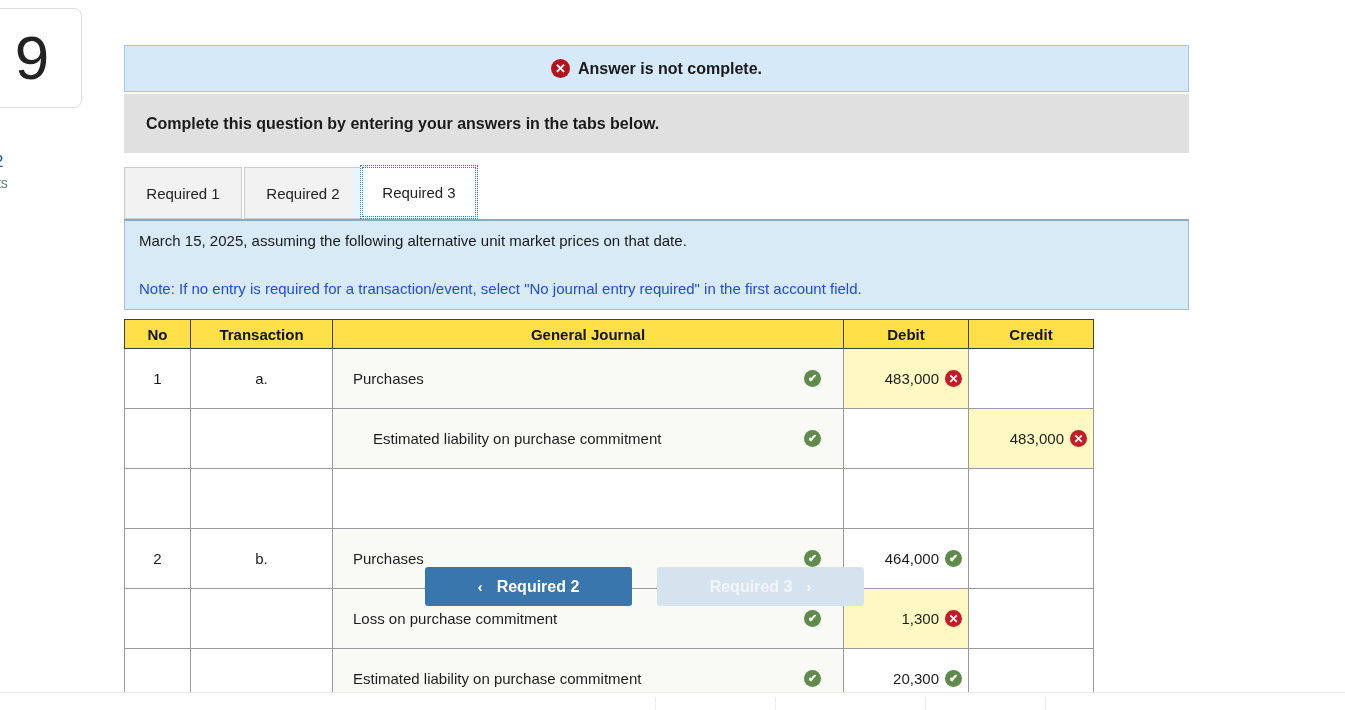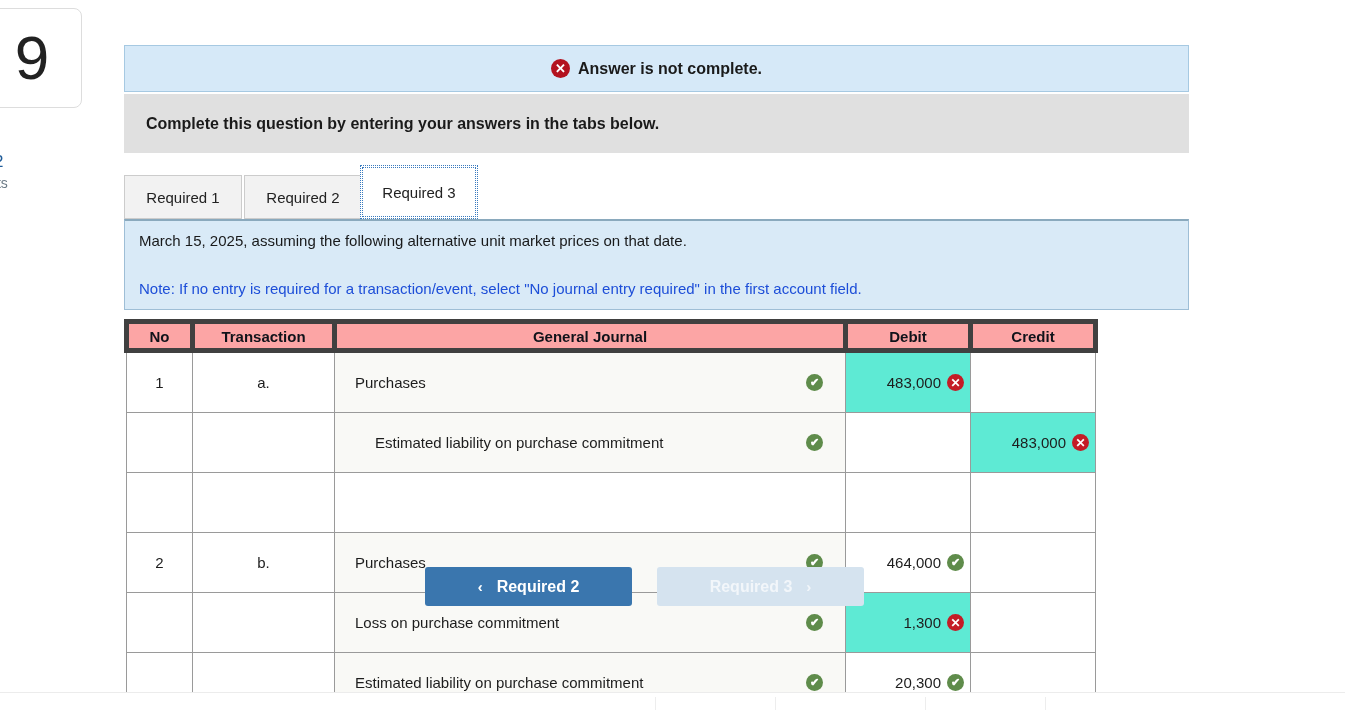"Required 1" .tab { height: 44px -> 52px }
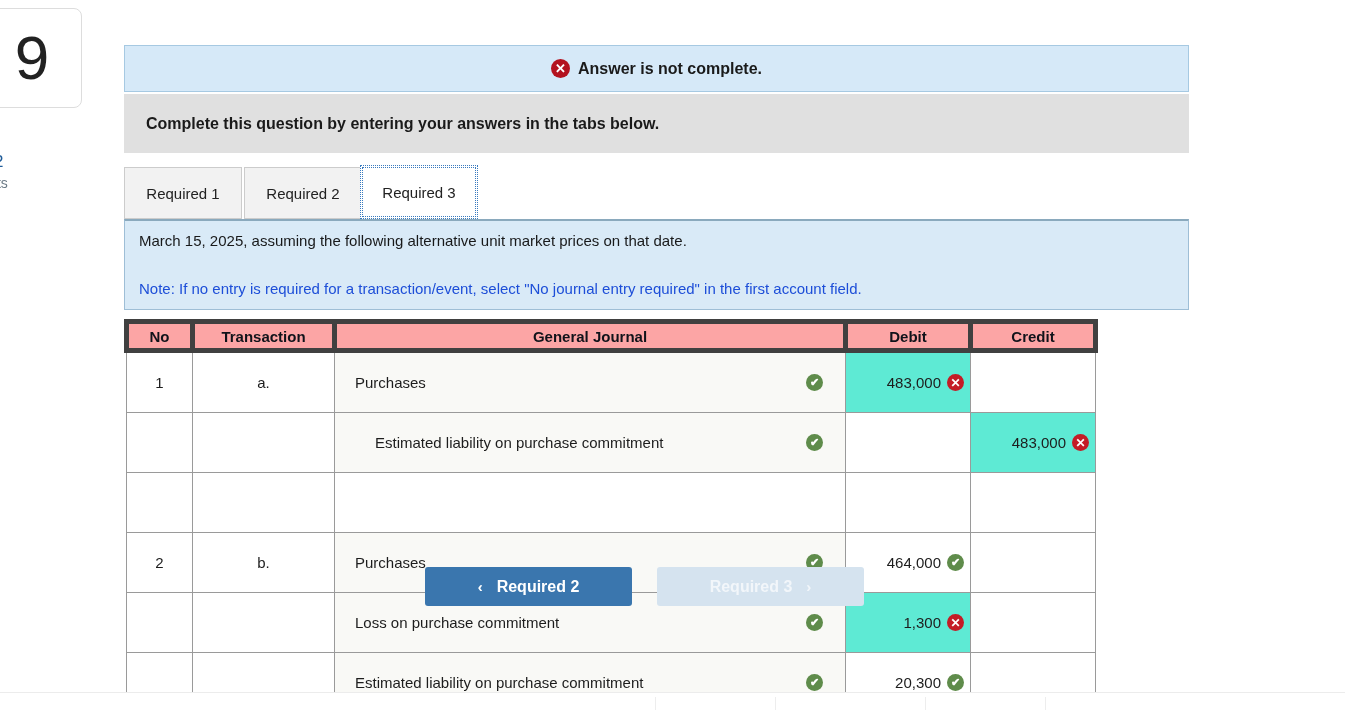"No" .jt th { background: #fca5a5 -> #fde047; border: 5px solid #404040 -> 1px solid #404040 }
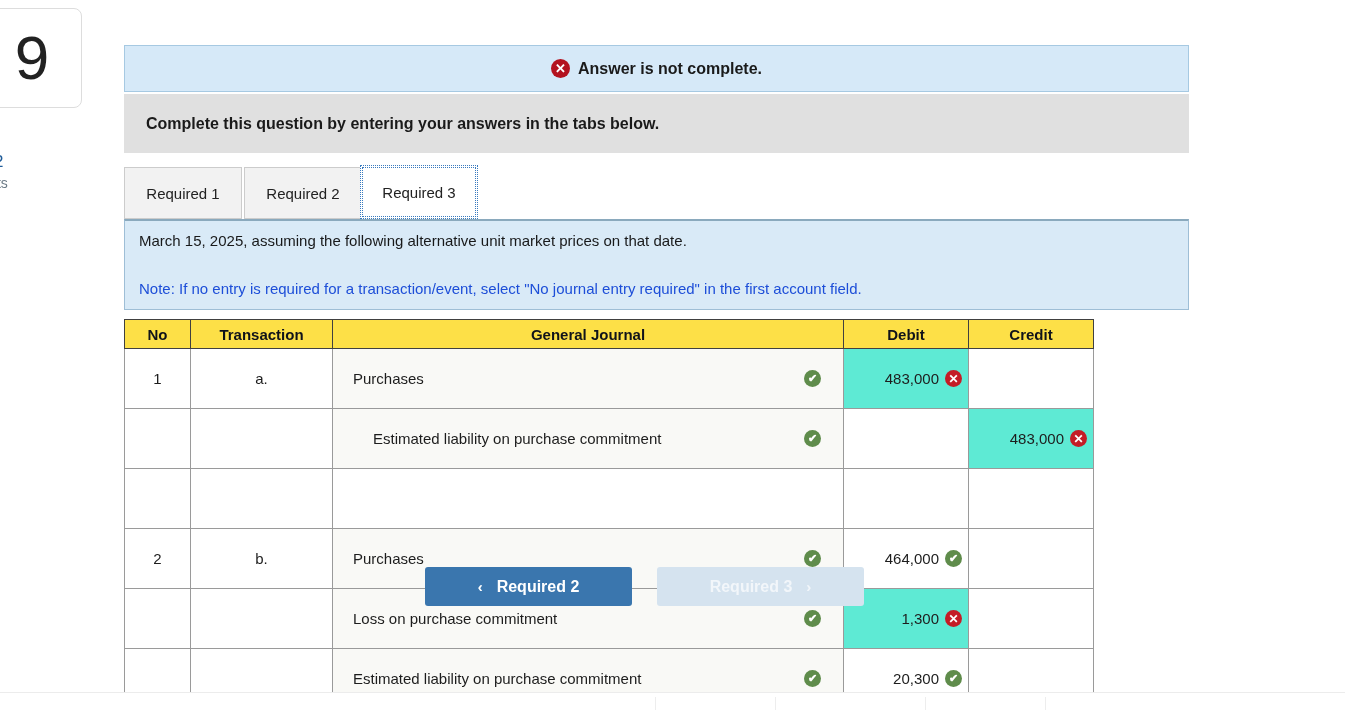"483,000" td.amt.bad { background: #5eead4 -> #fef9c3 }
